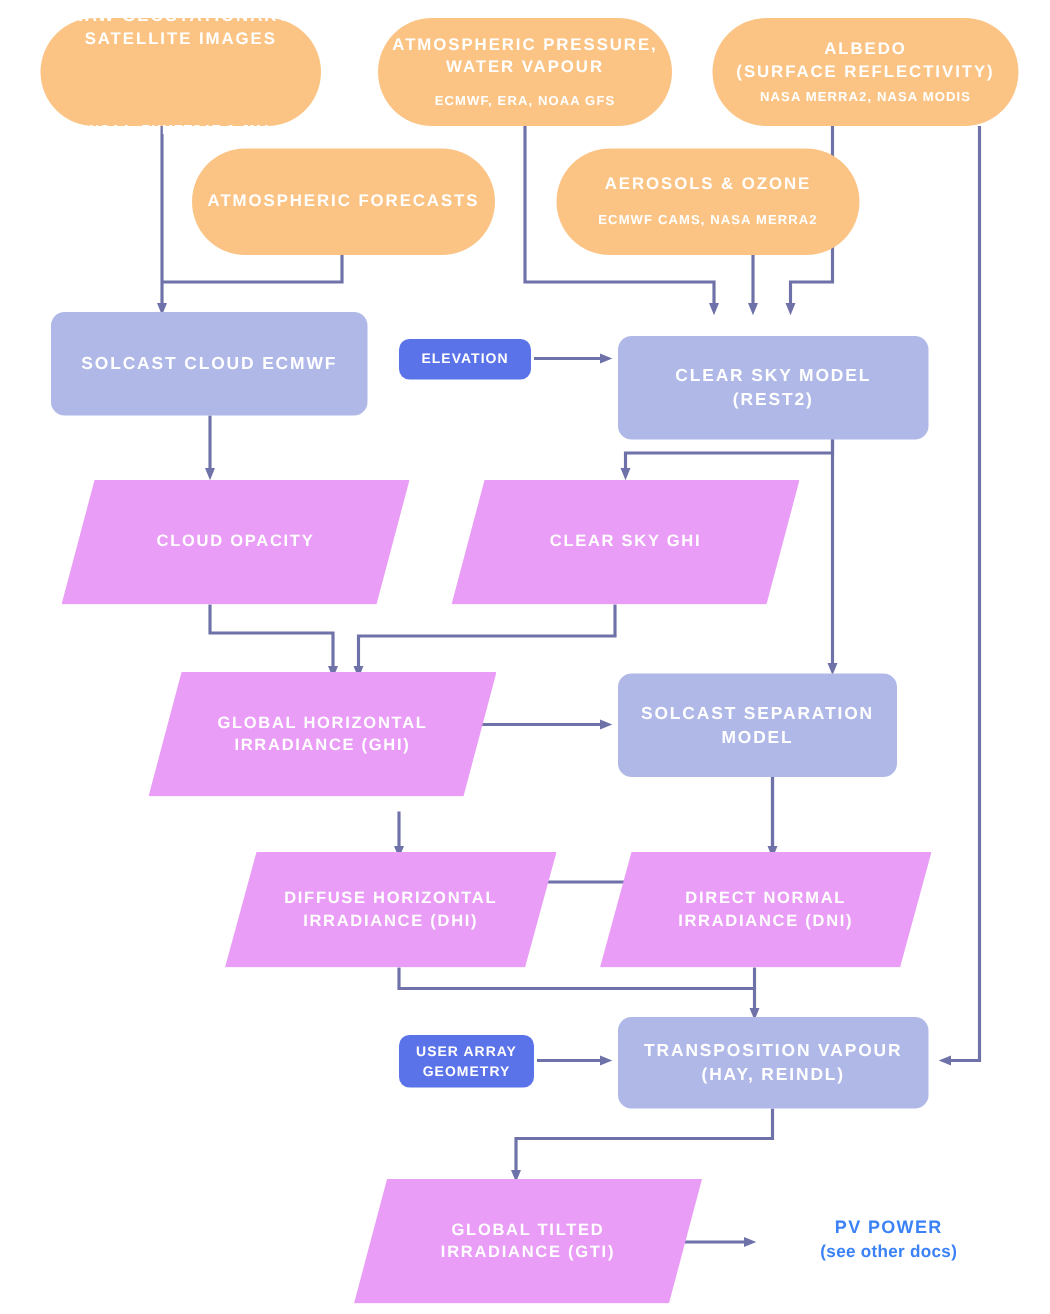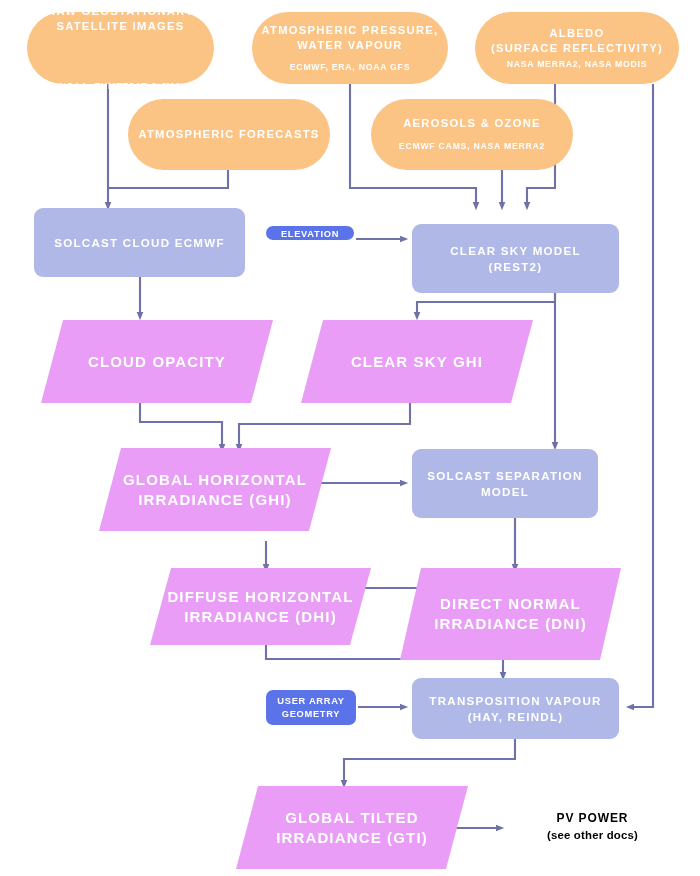"ELEVATION" div.node { height: 14px -> 27px; justify-content: flex-end -> none }
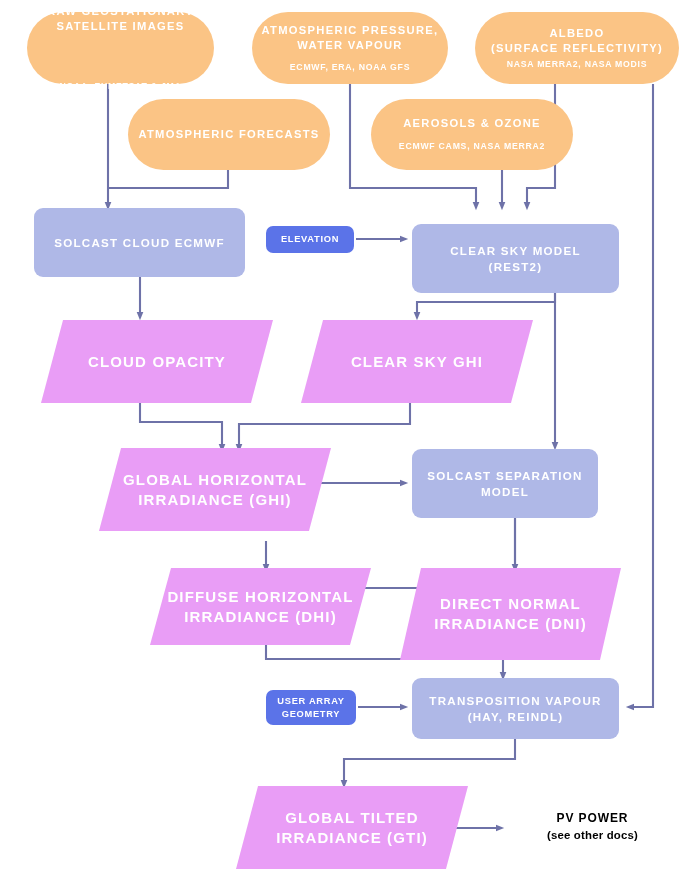"CLOUD OPACITY" .para .t1 { font-size: 15px -> 11px }
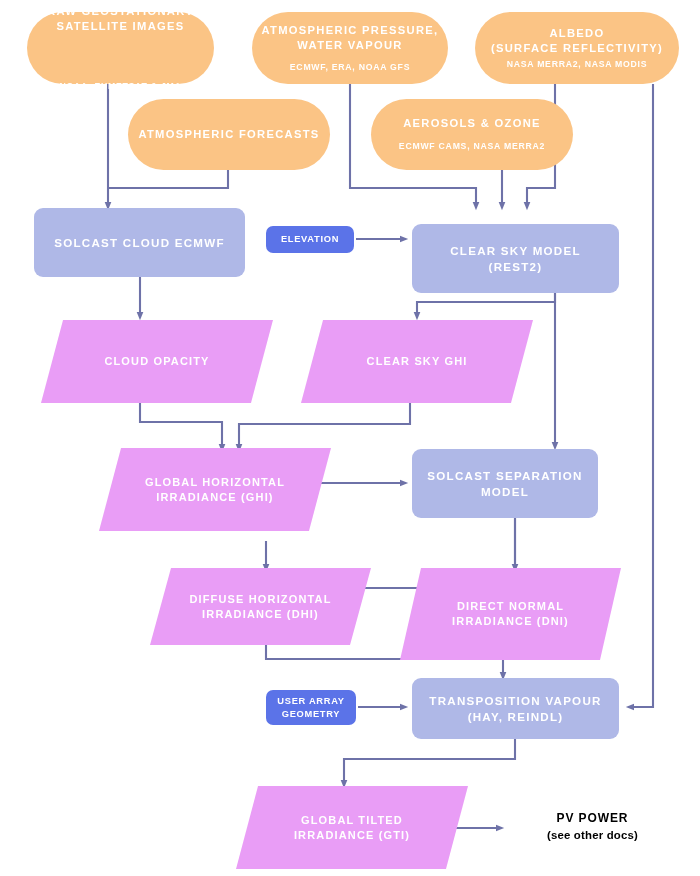"DIRECT NORMAL" div.node { height: 92px -> 77px }
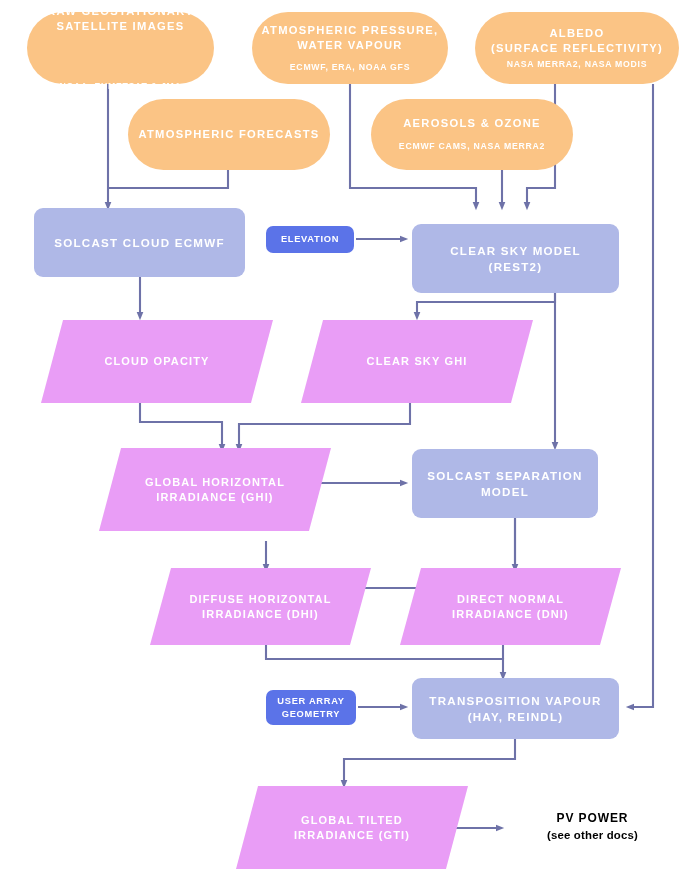"PV POWER" .plain { color: #000000 -> #3b82f6 }
